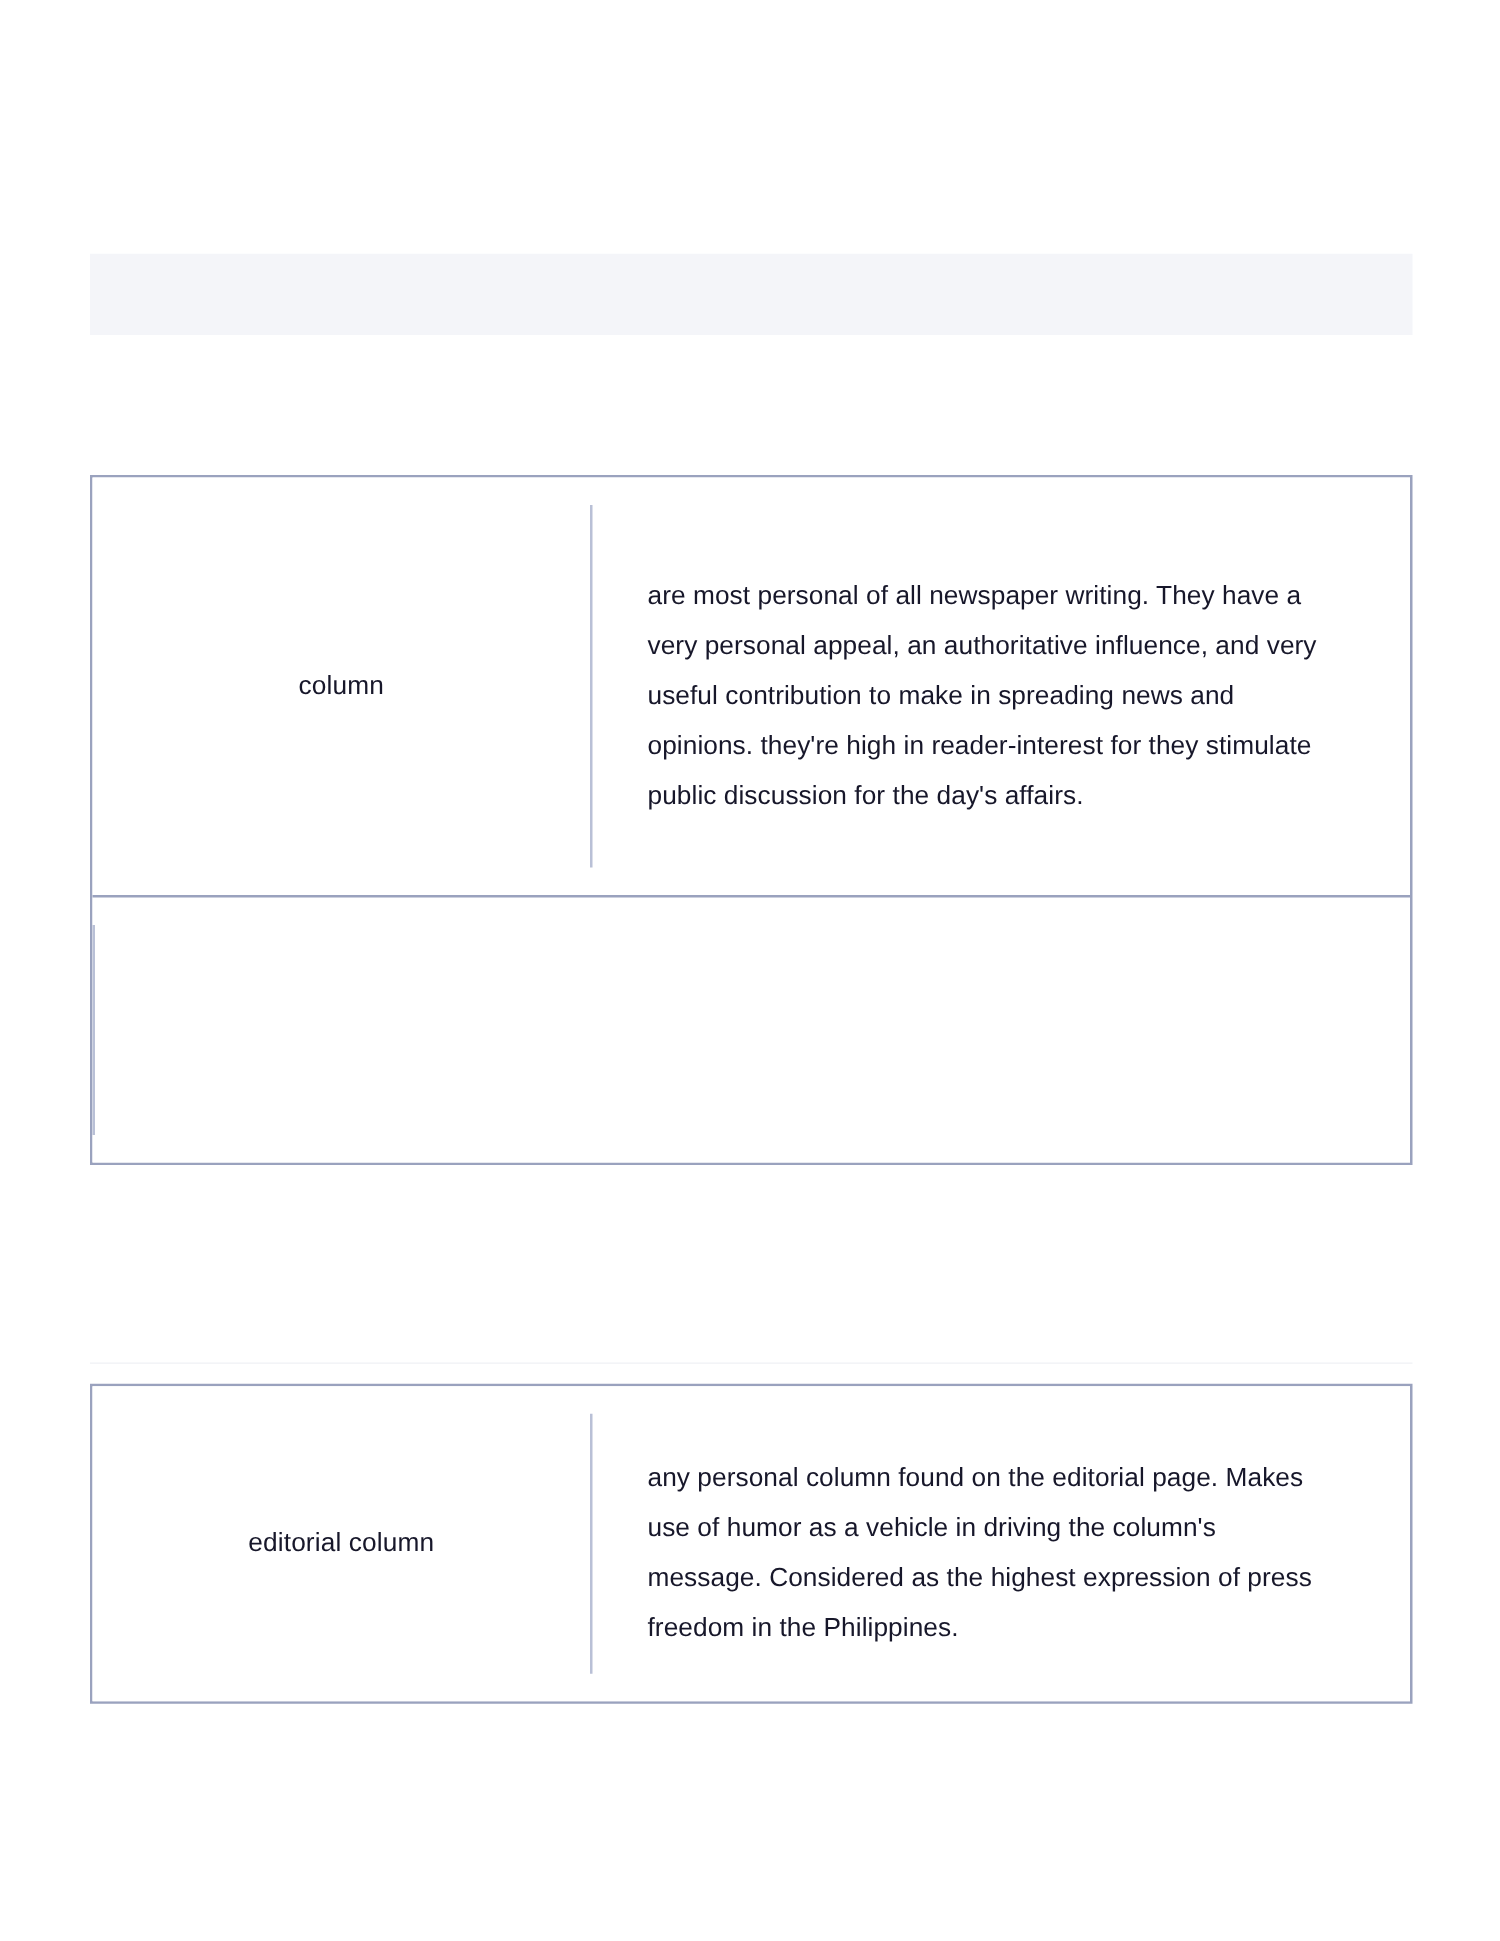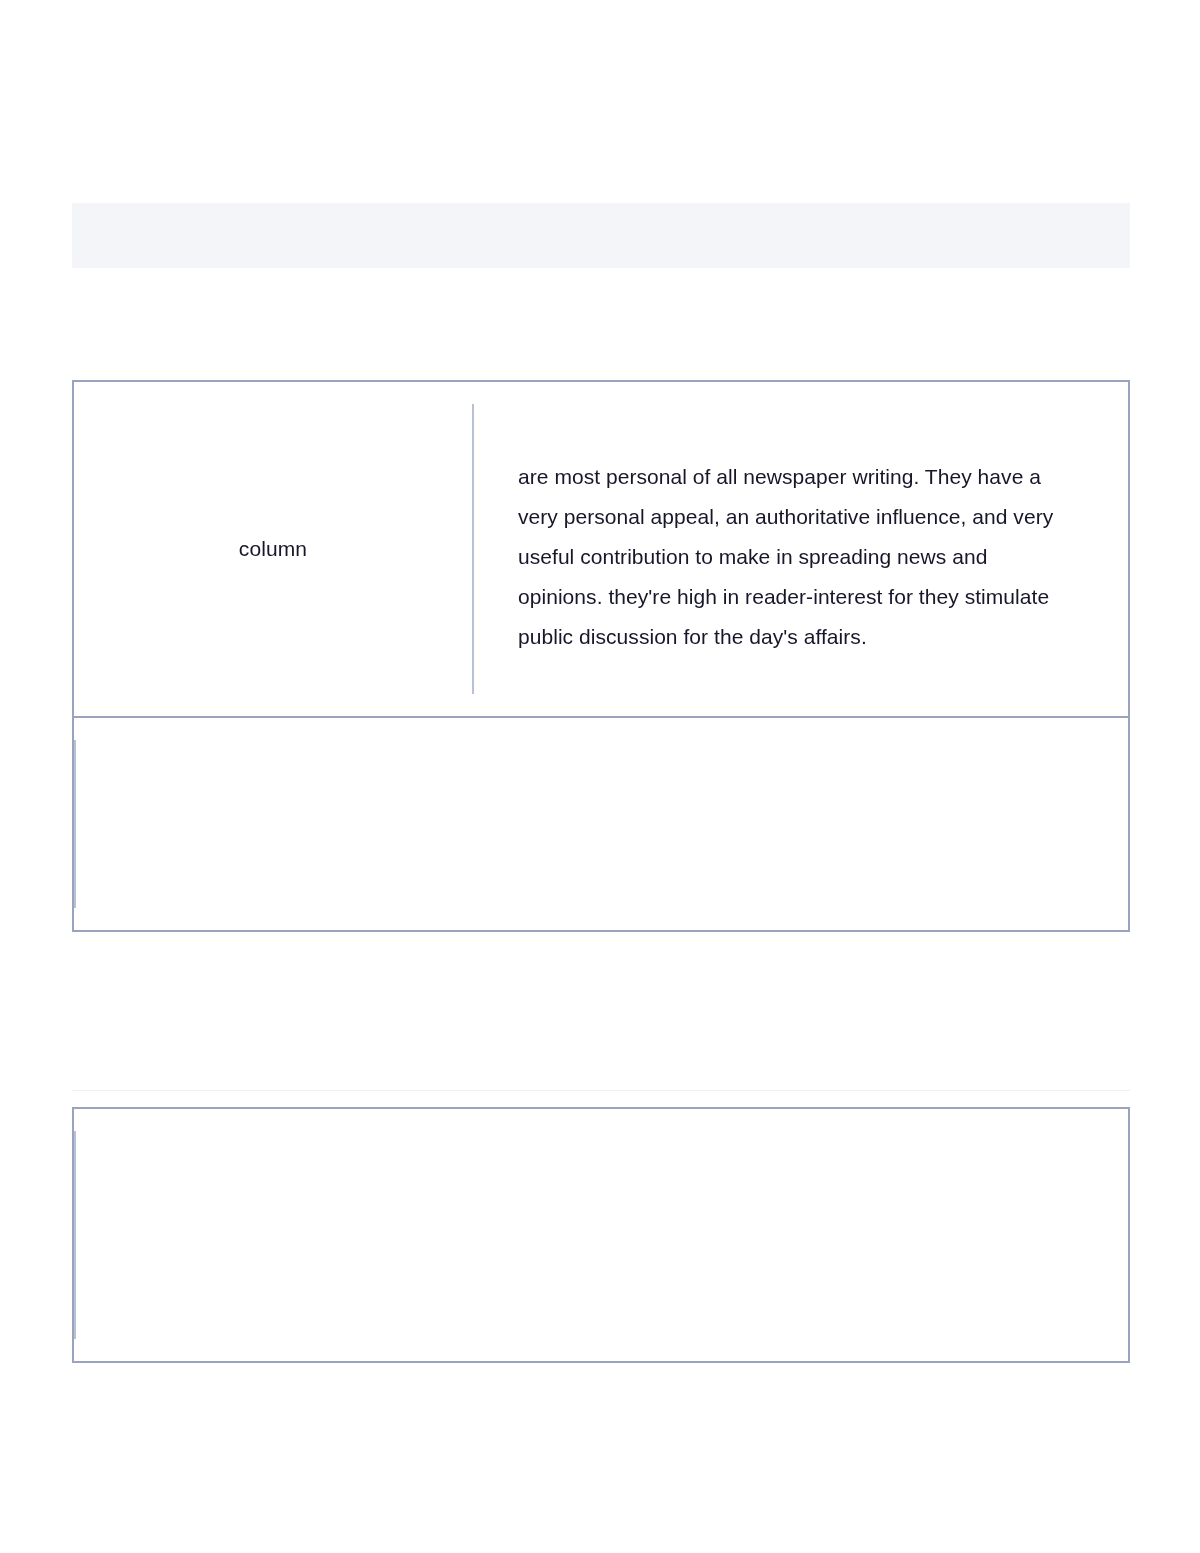"any personal column found on" div.card-def { html: none -> <div> <span>any personal column found on the editorial page. Makes use of humor as a vehicle in driving the column's message. Considered as the highest expression of press freedom in the Philippines.</span> </div> }
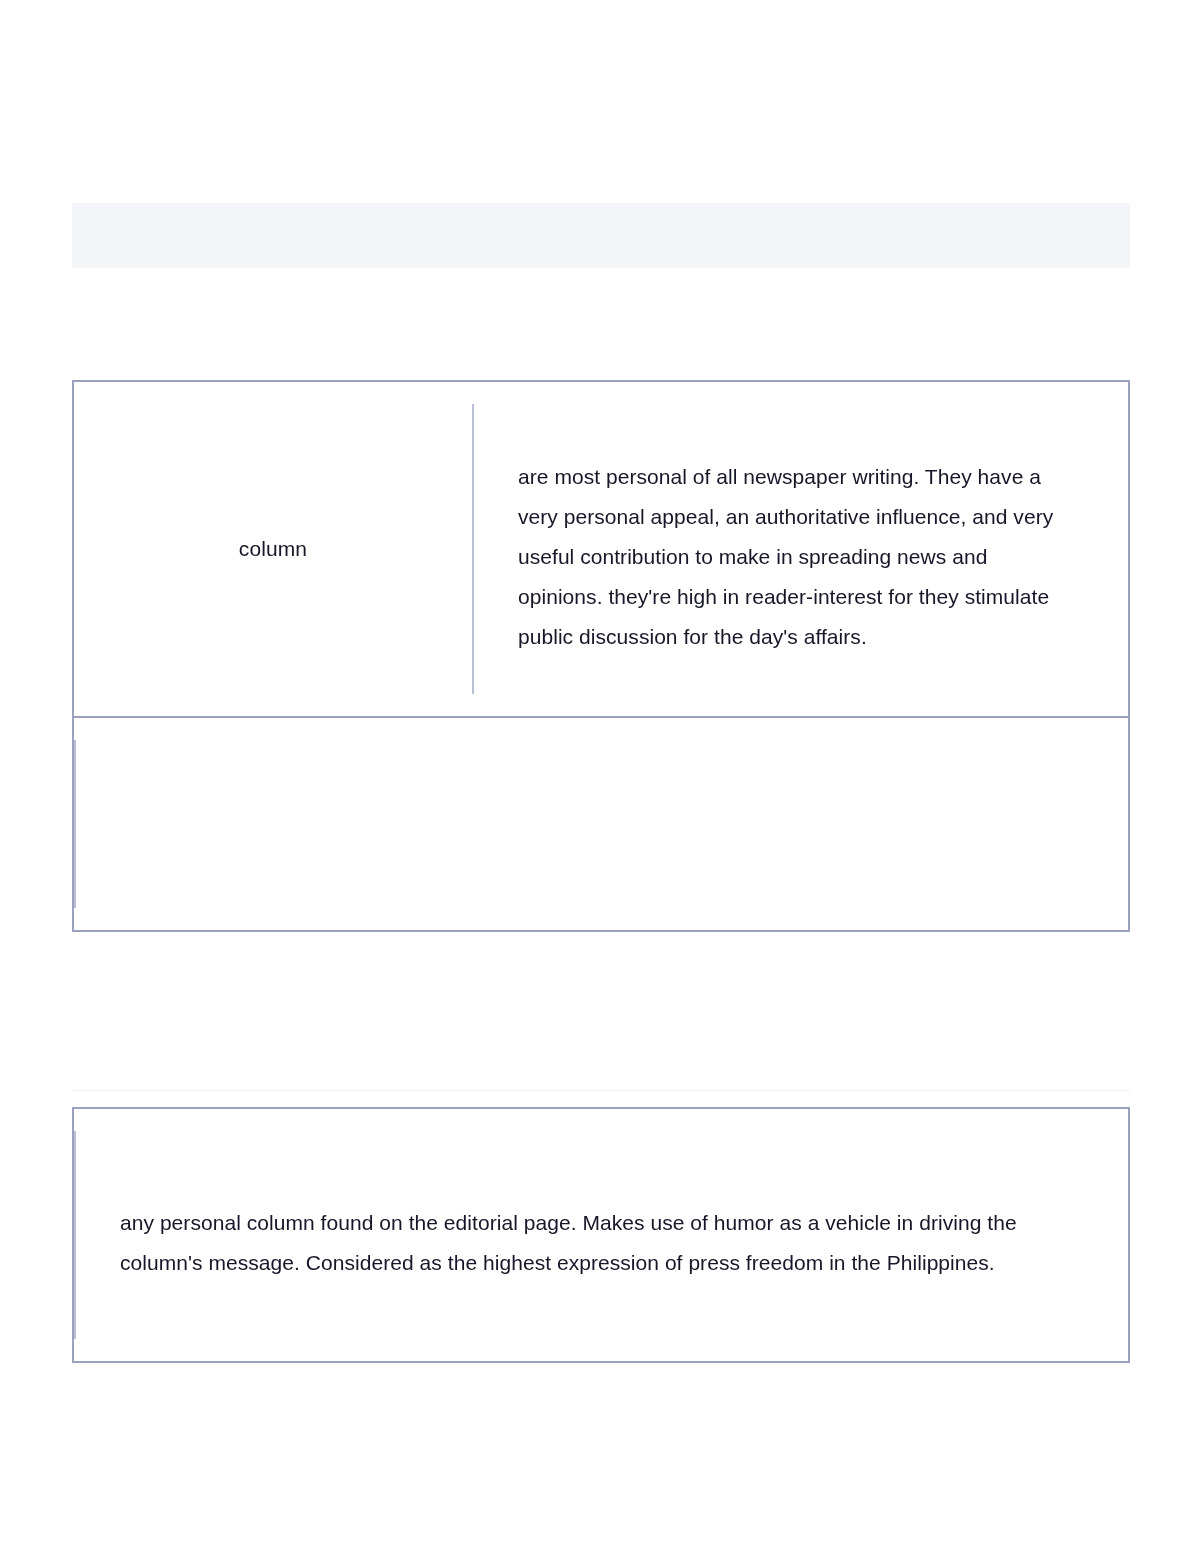"editorial column" div.card-term { html: none -> <div> <span>editorial column</span> </div> }
